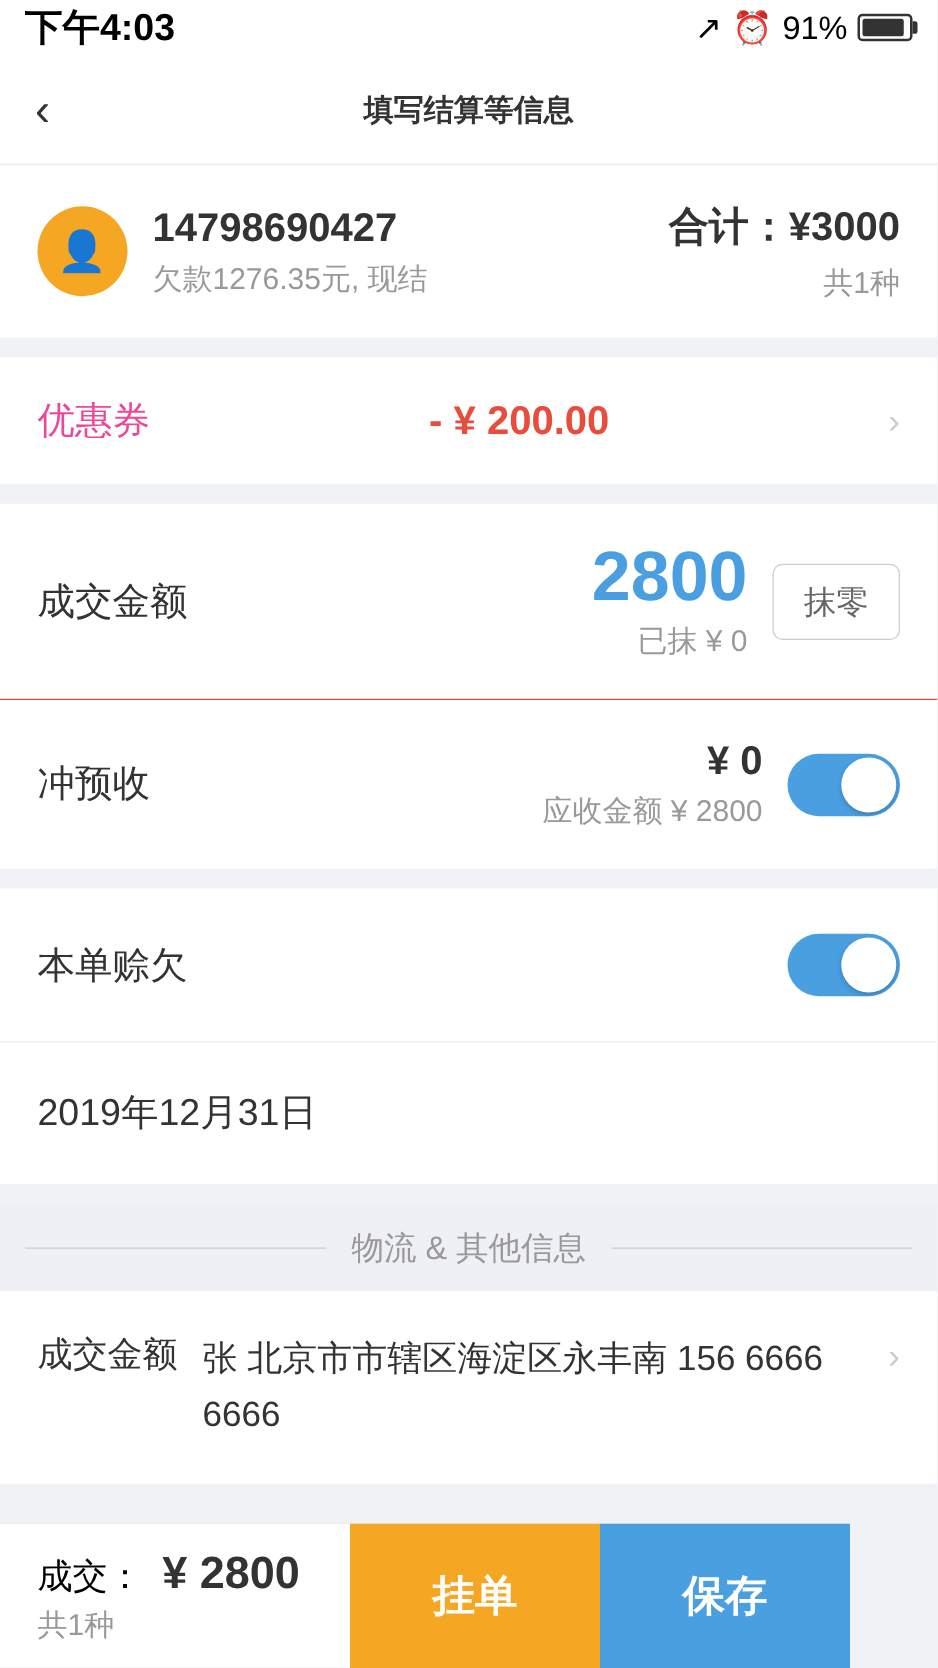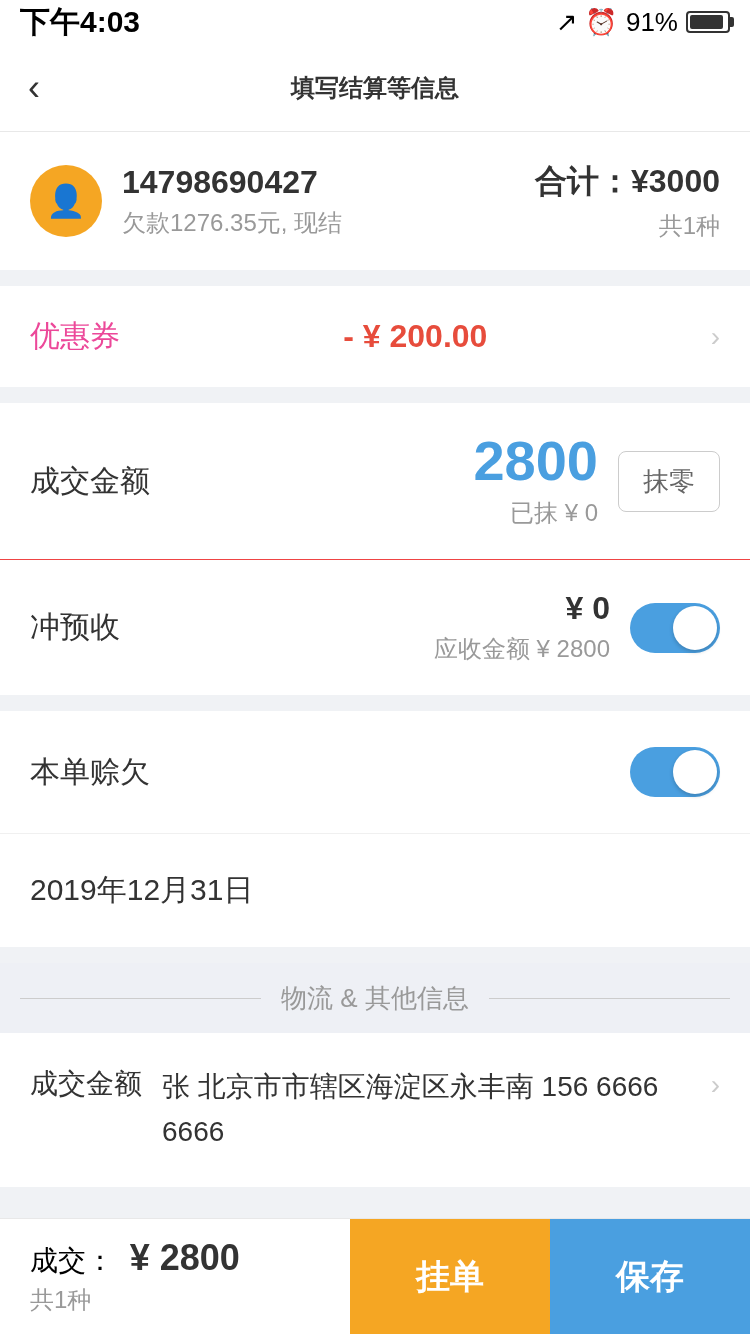"成交： ¥ 2800" .bottom-bar { width: 750px -> 680px }
